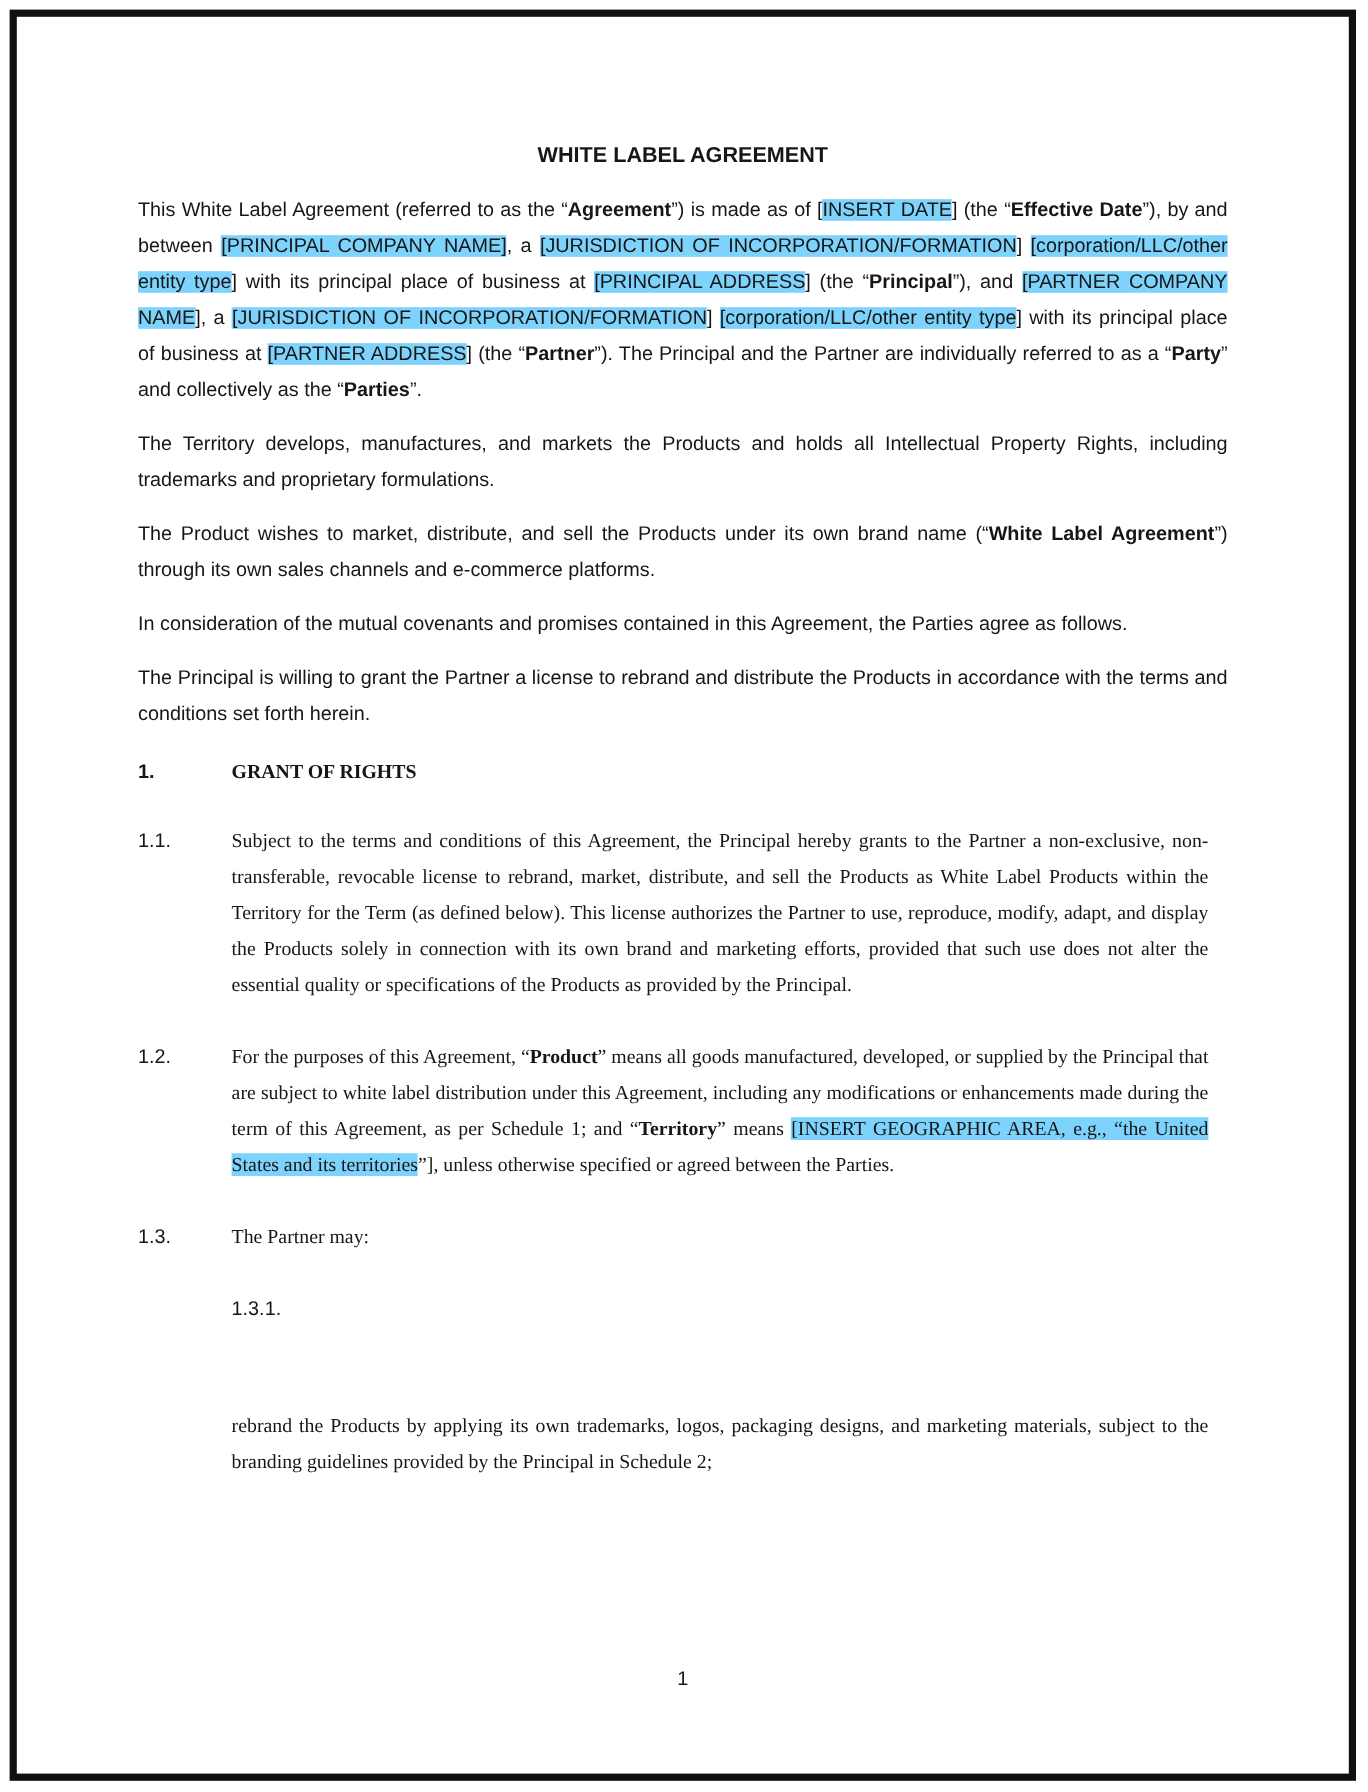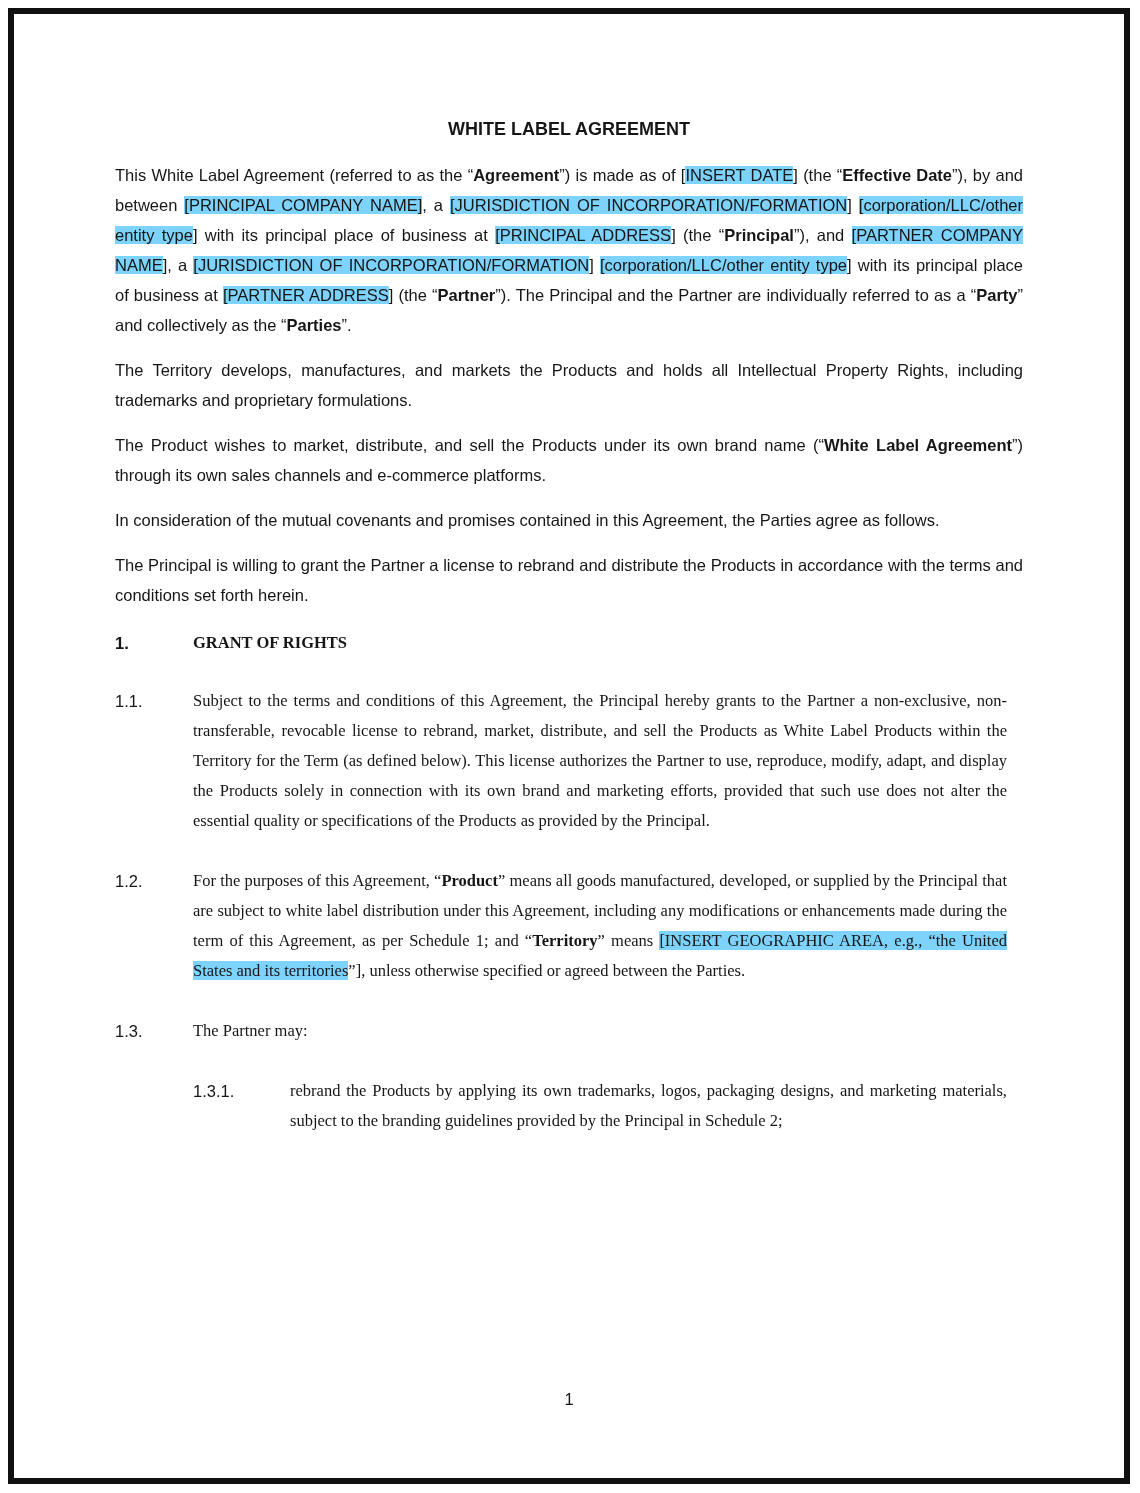"1.3.1." .clause.numbered2 { flex-direction: none -> column }
